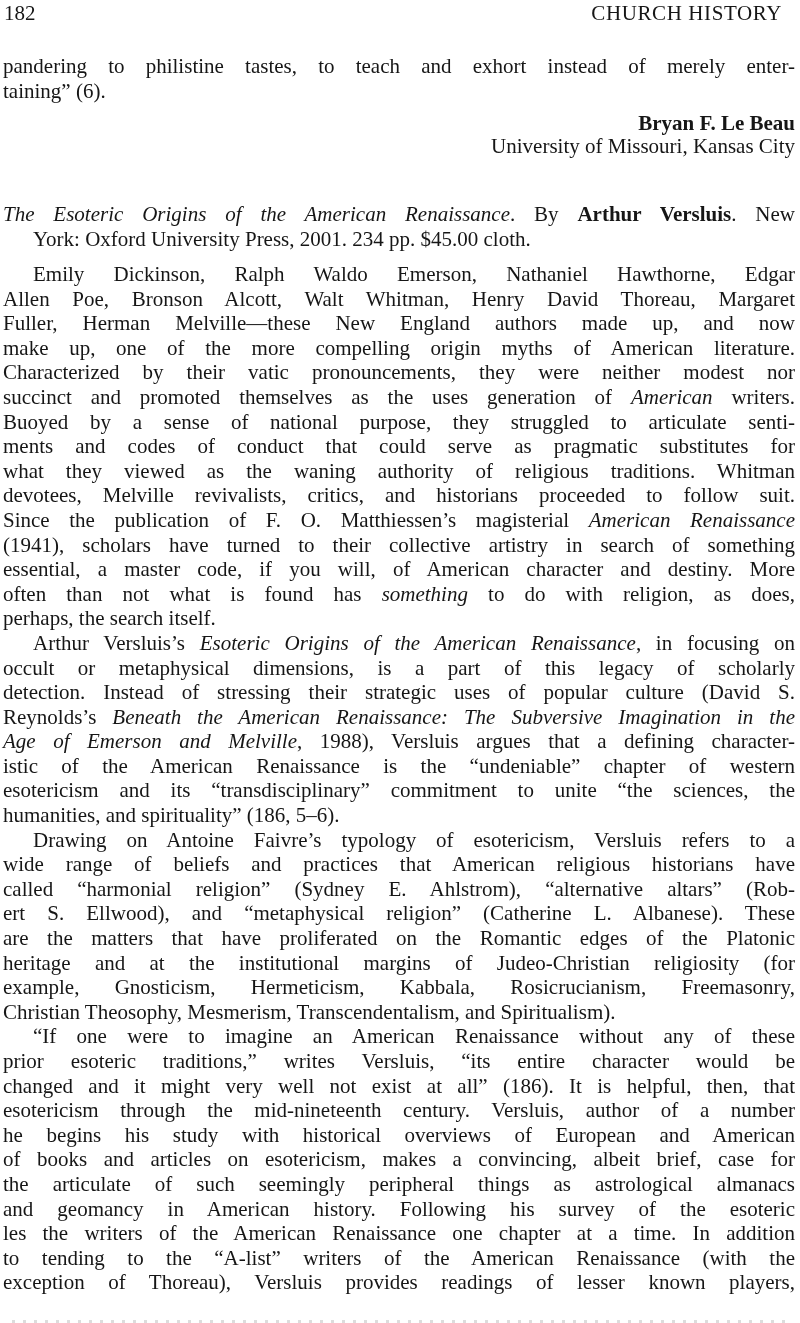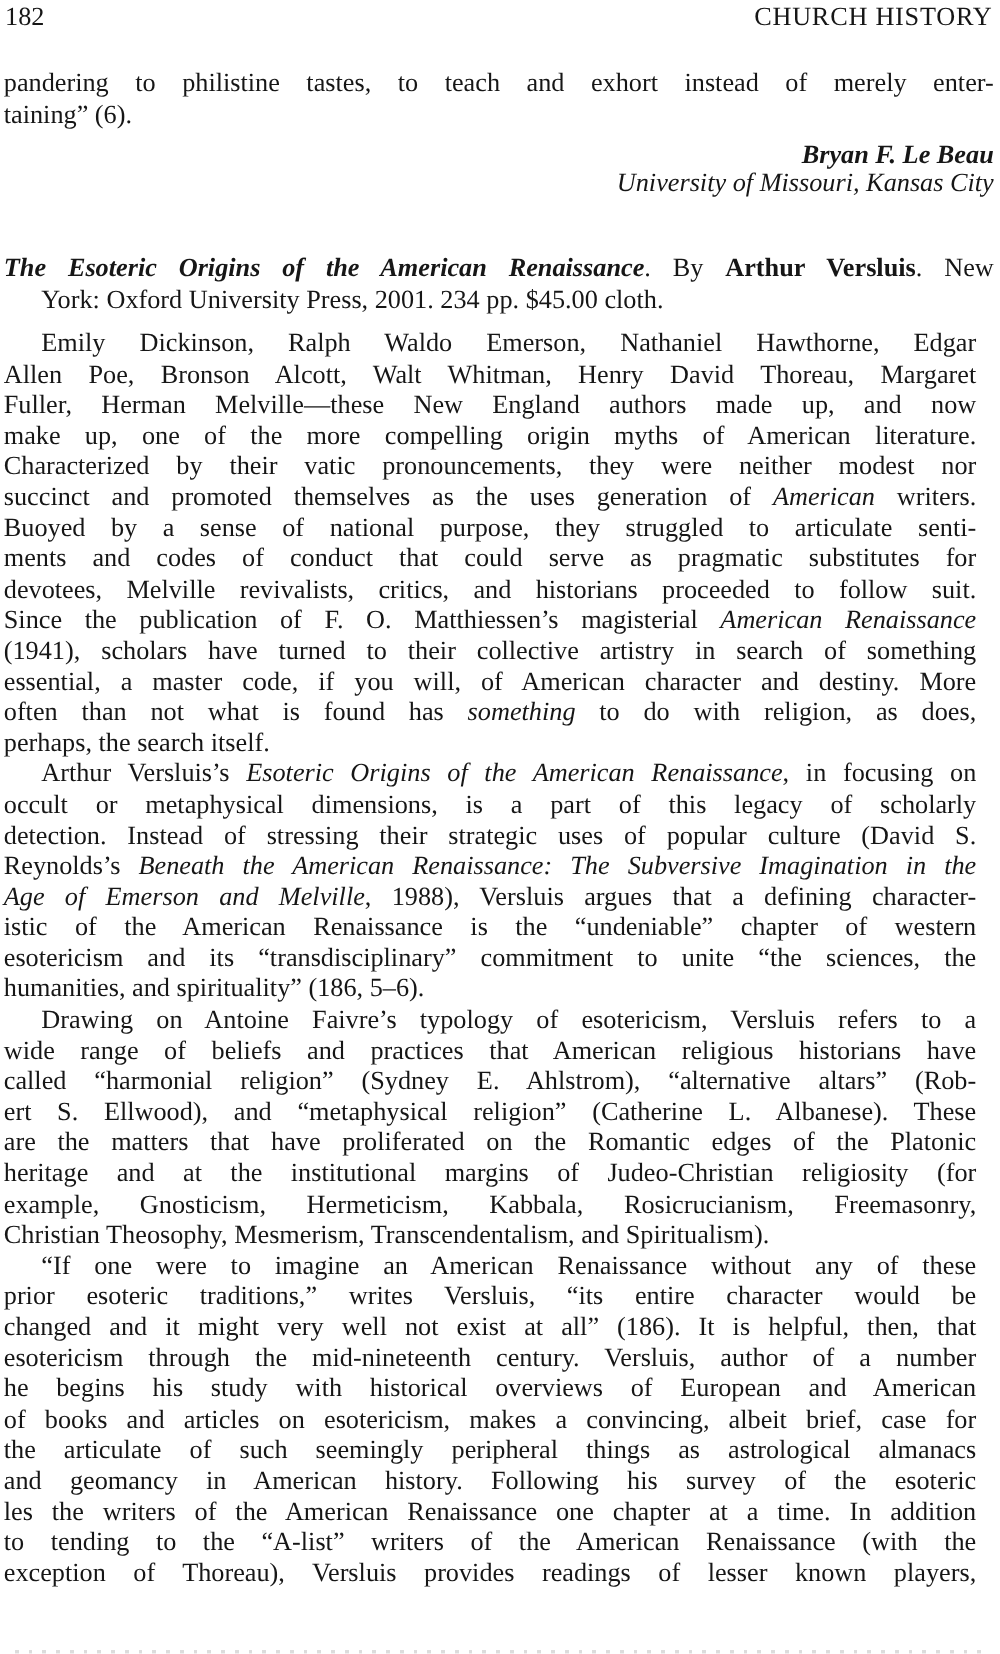"182" .running-header { right: 6px -> 18px }
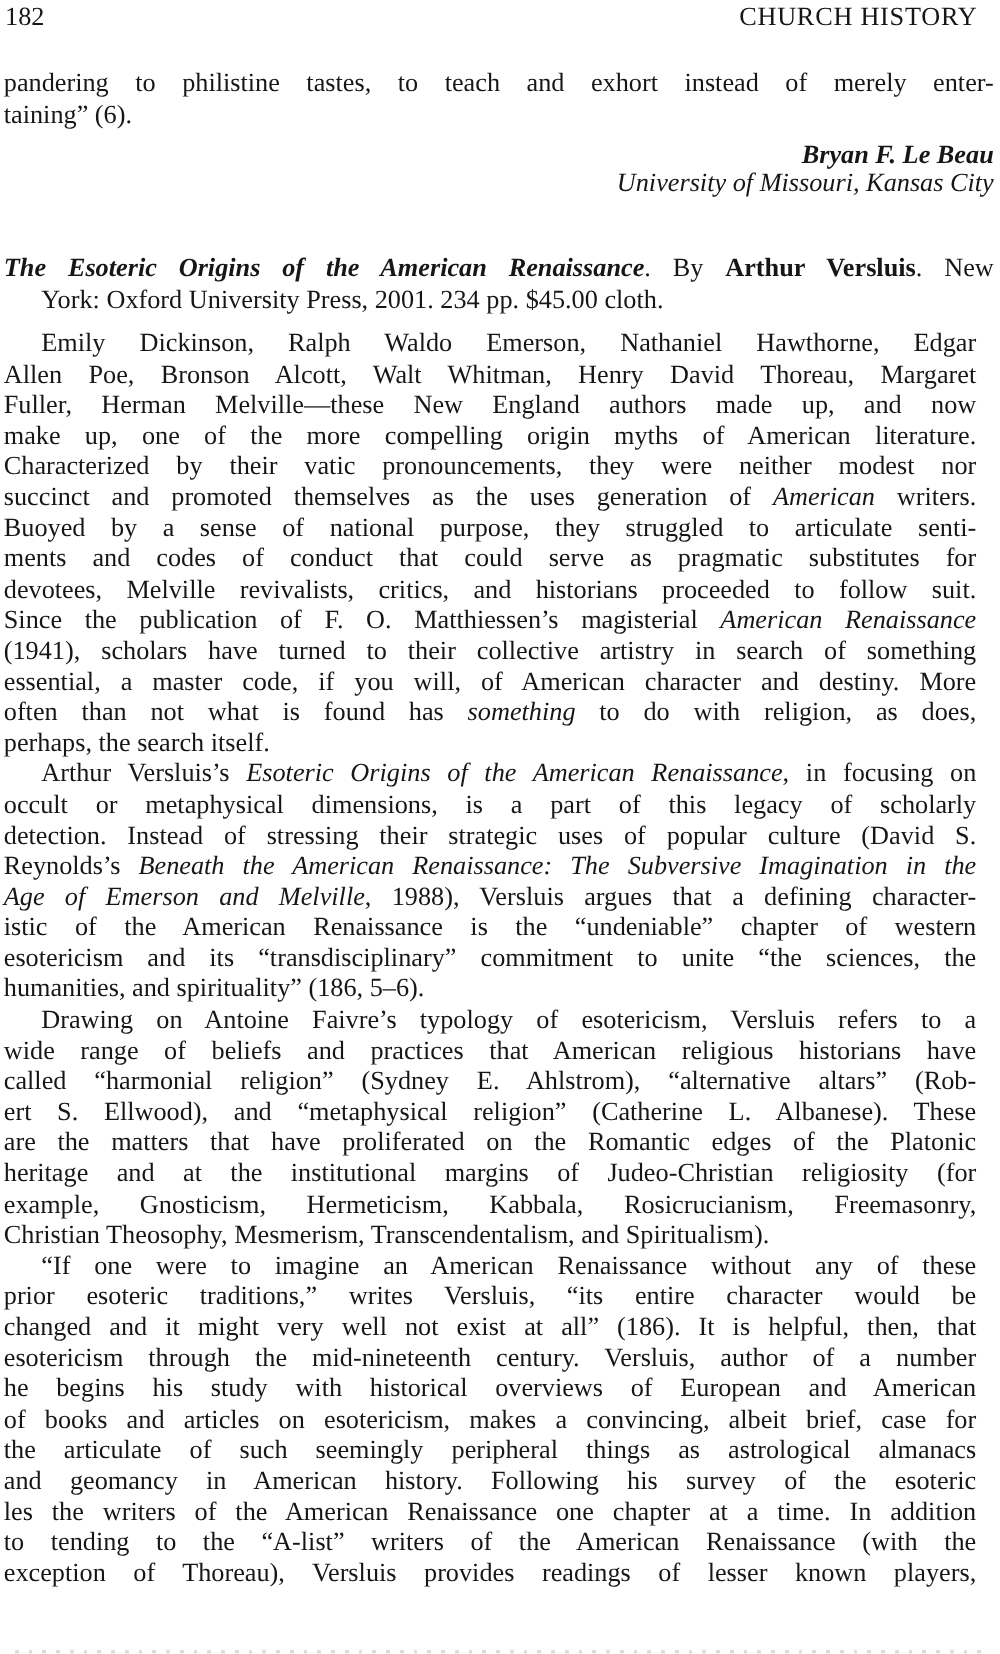"Bryan F. Le Beau" .byline { font-style: italic -> none }
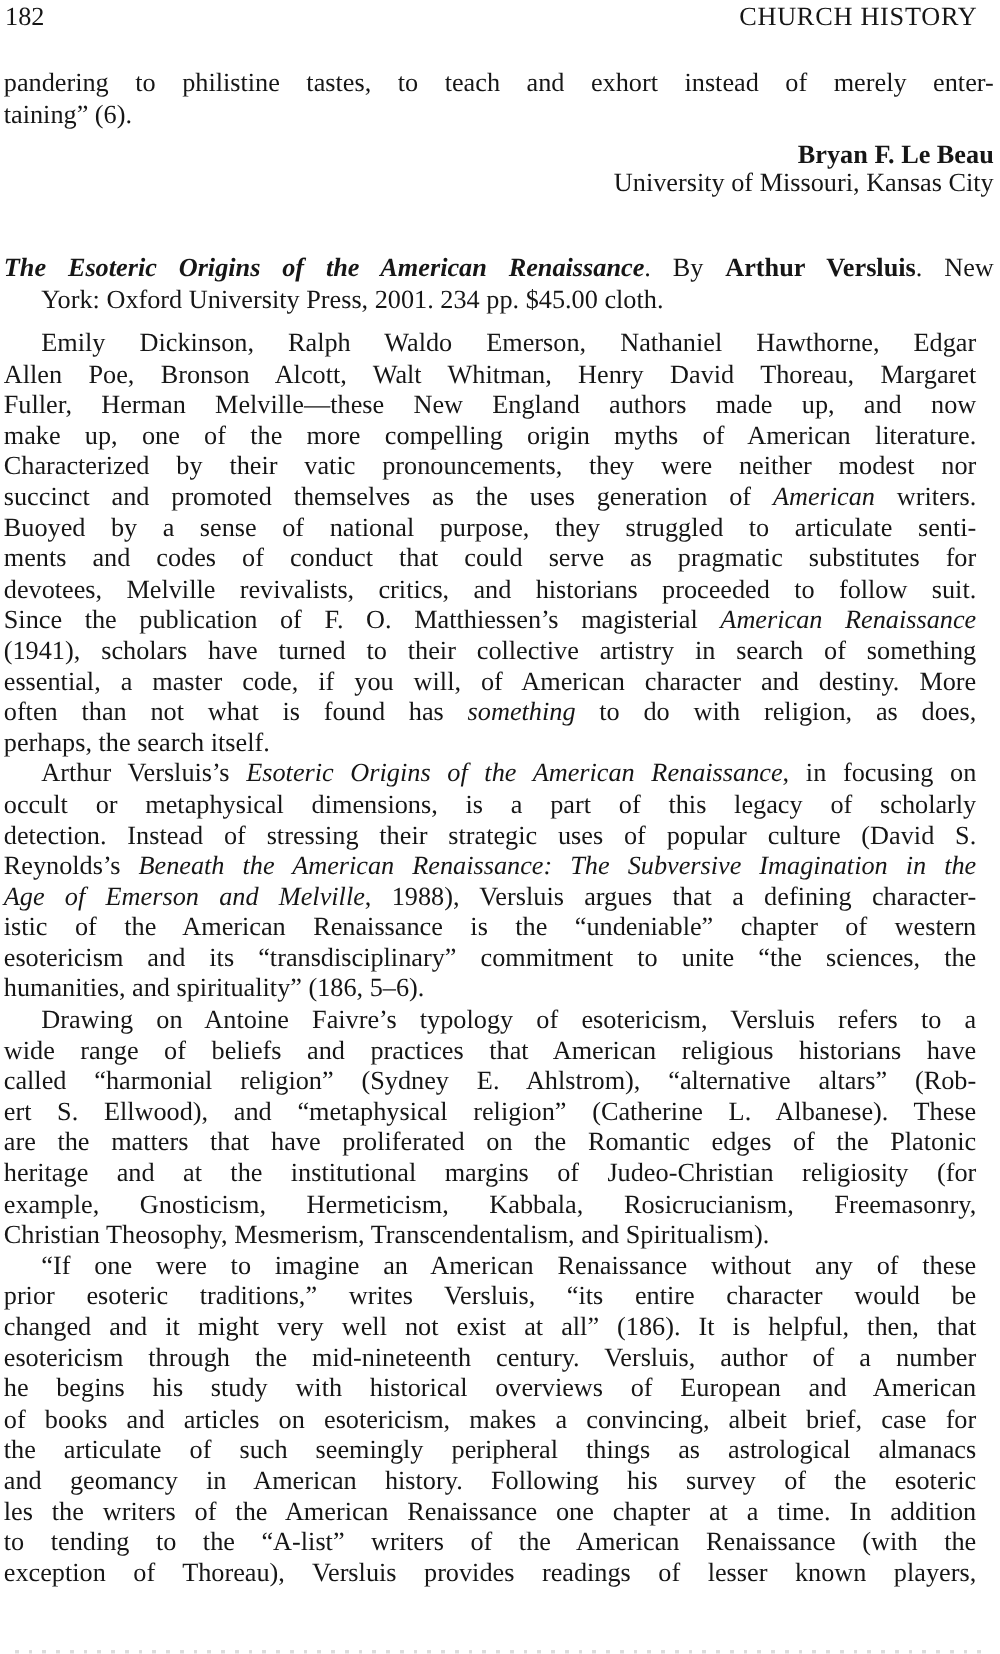"The Esoteric Origins of the" span.bi { font-weight: bold -> normal }
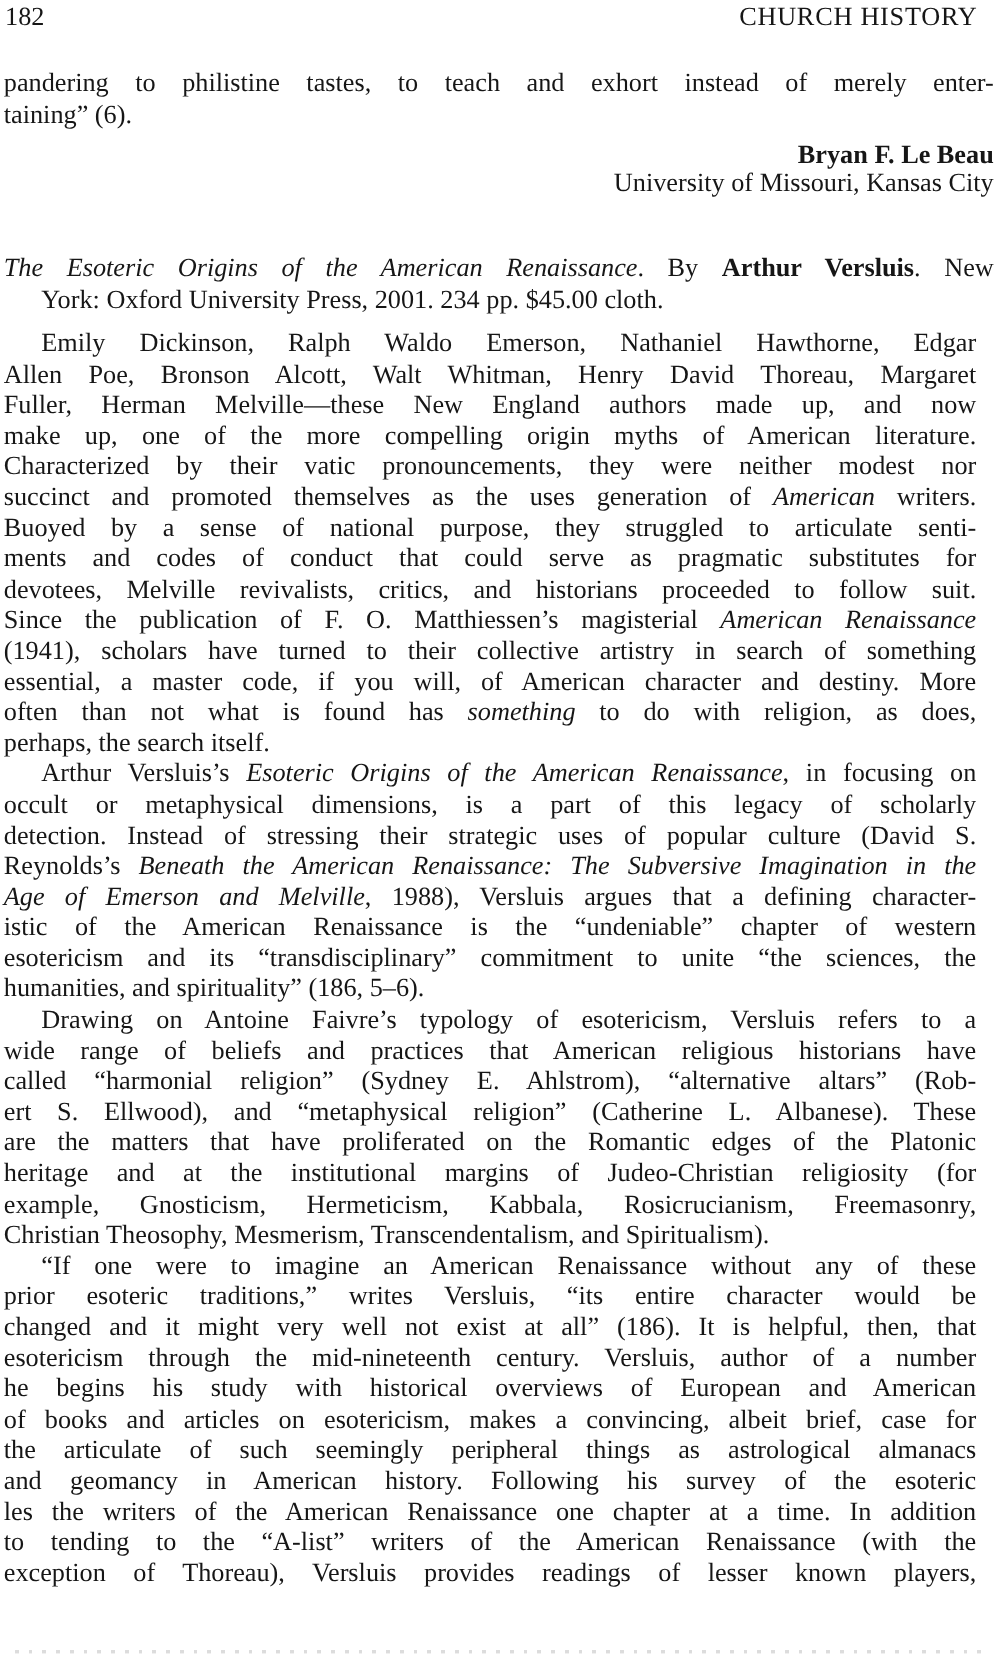"Emily Dickinson, Ralph Waldo Emerson," .review-body { right: 19px -> 5px }
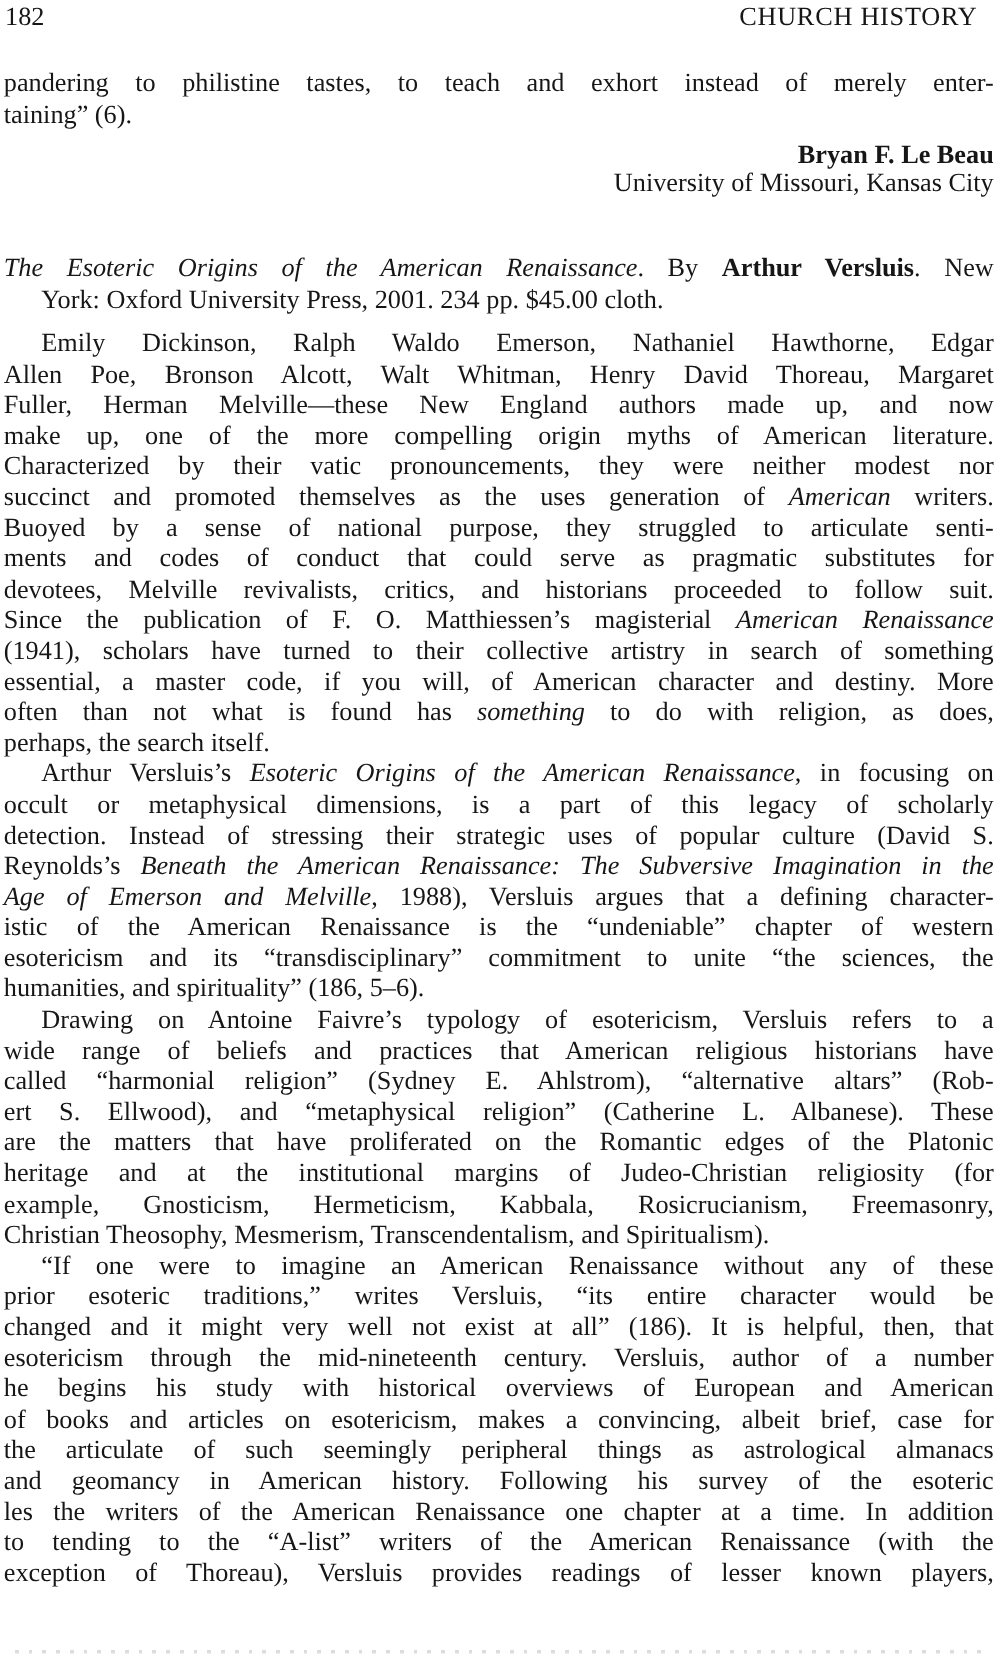"what they viewed as the" div.tline { html: none -> <div><span>what they viewed as the waning authority of religious traditions. Whitman</span></div> }
